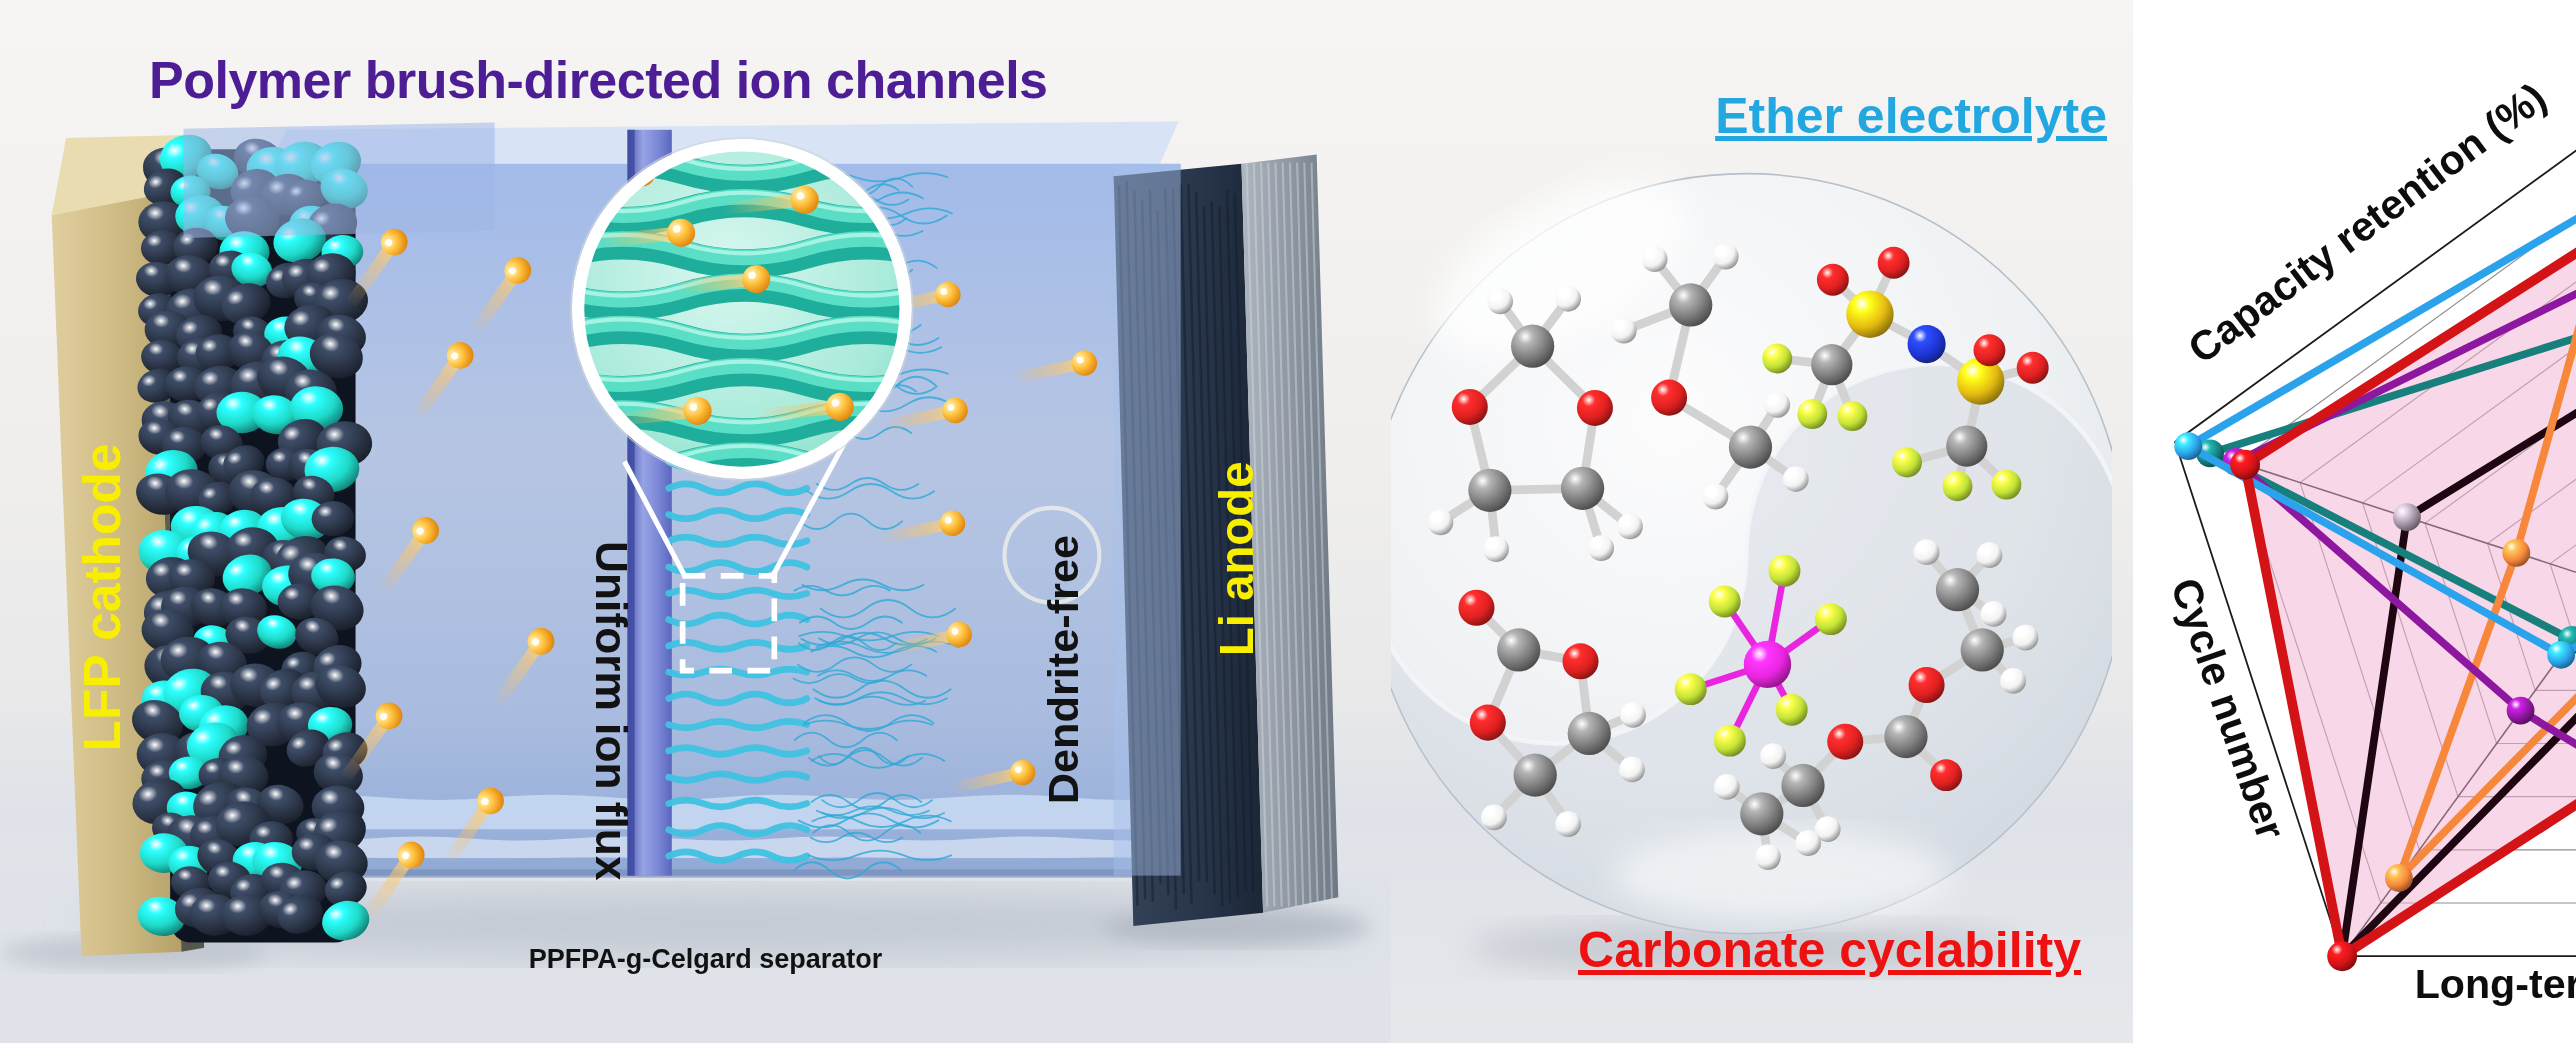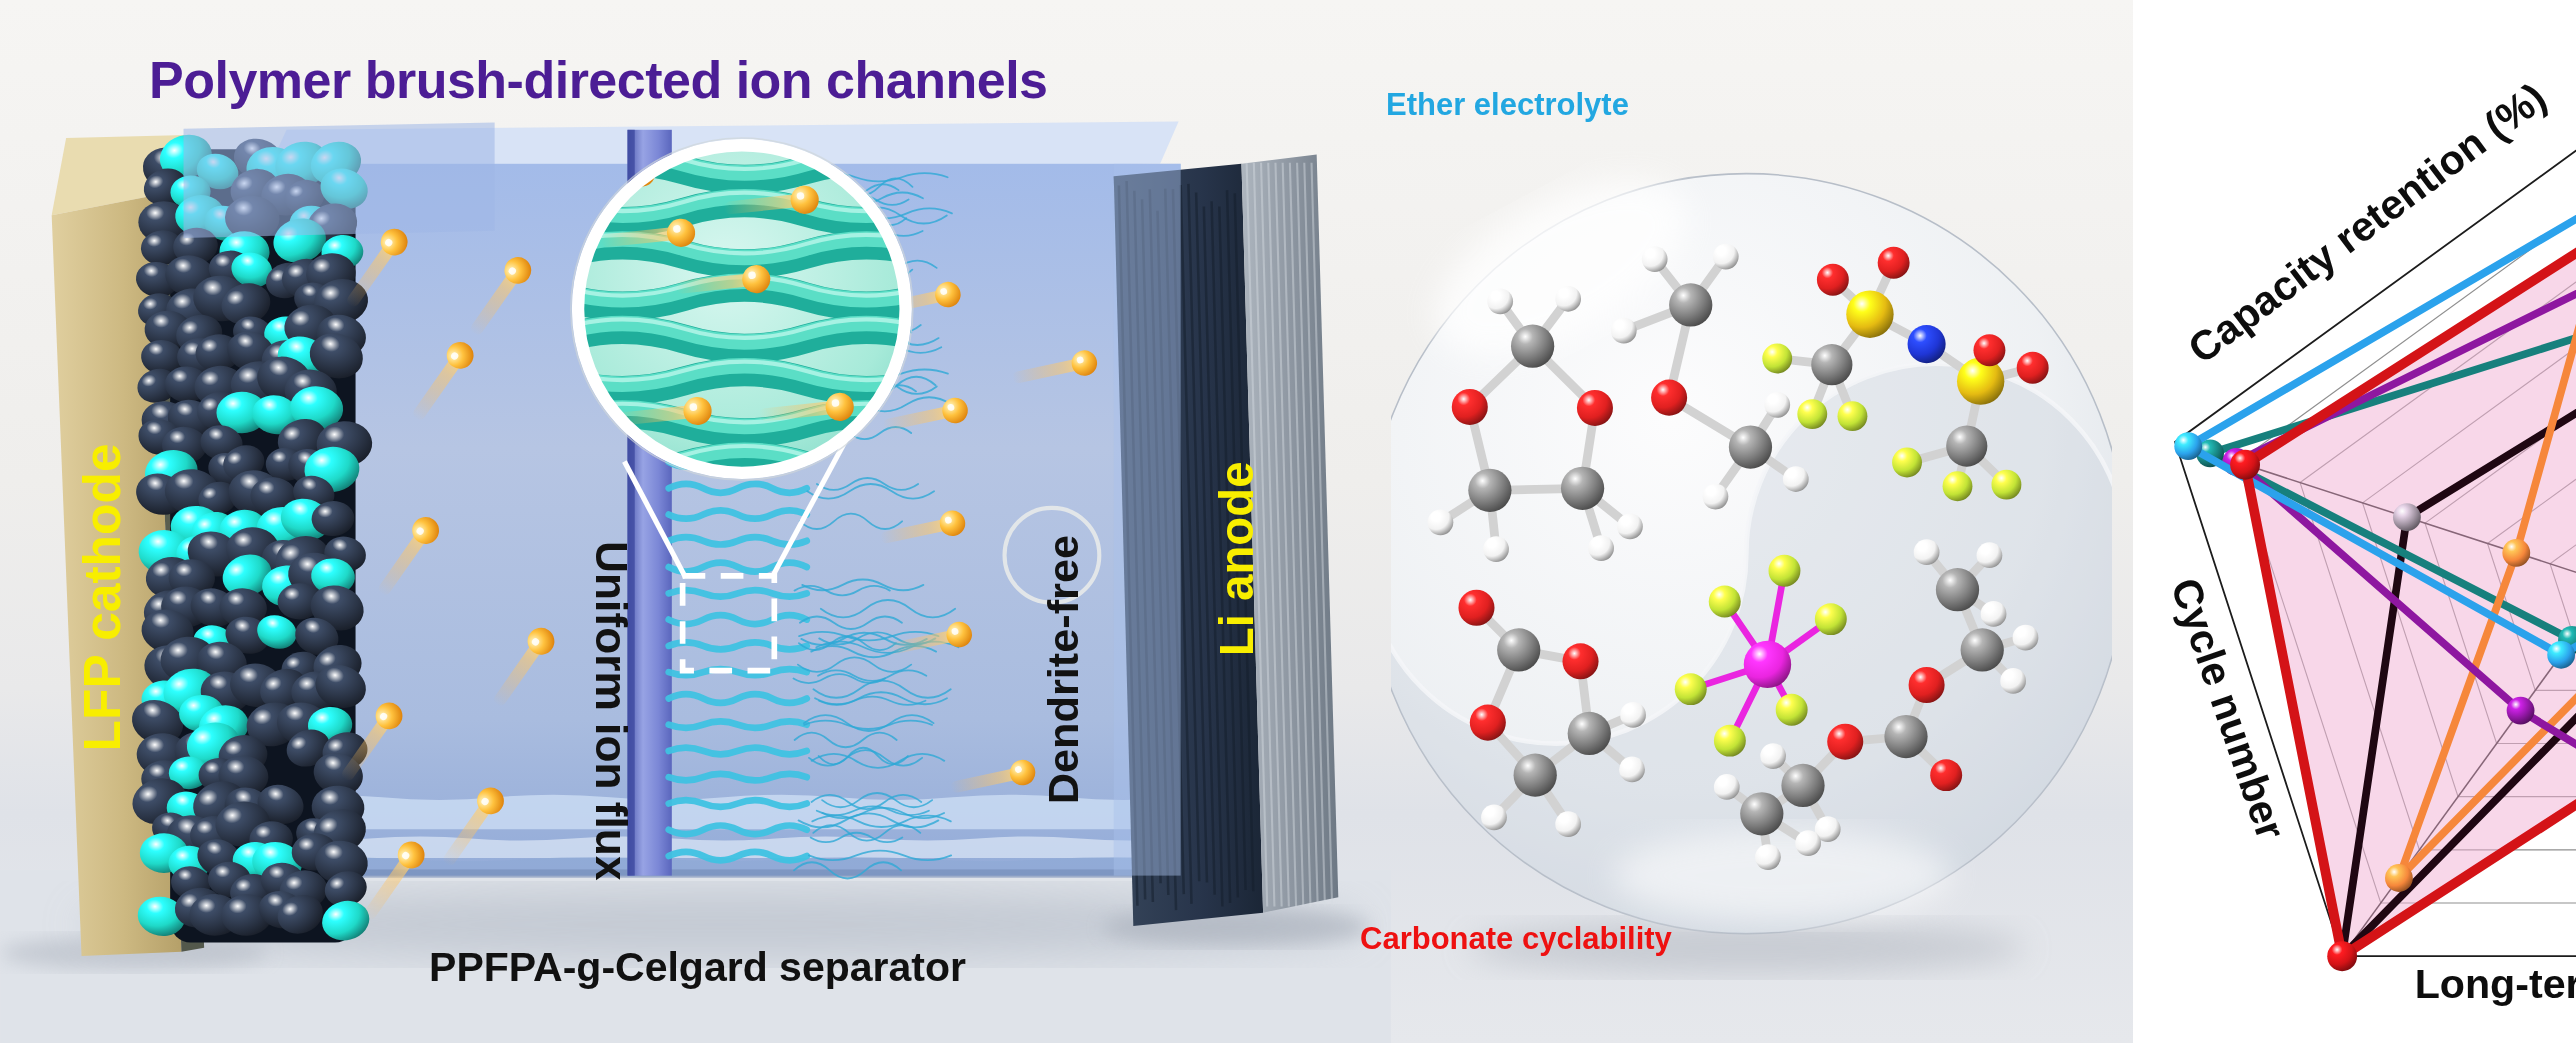"Ether electrolyte" .mid-label { font-size: 31px -> 50px; text-align: left -> right; text-decoration: none -> underline }
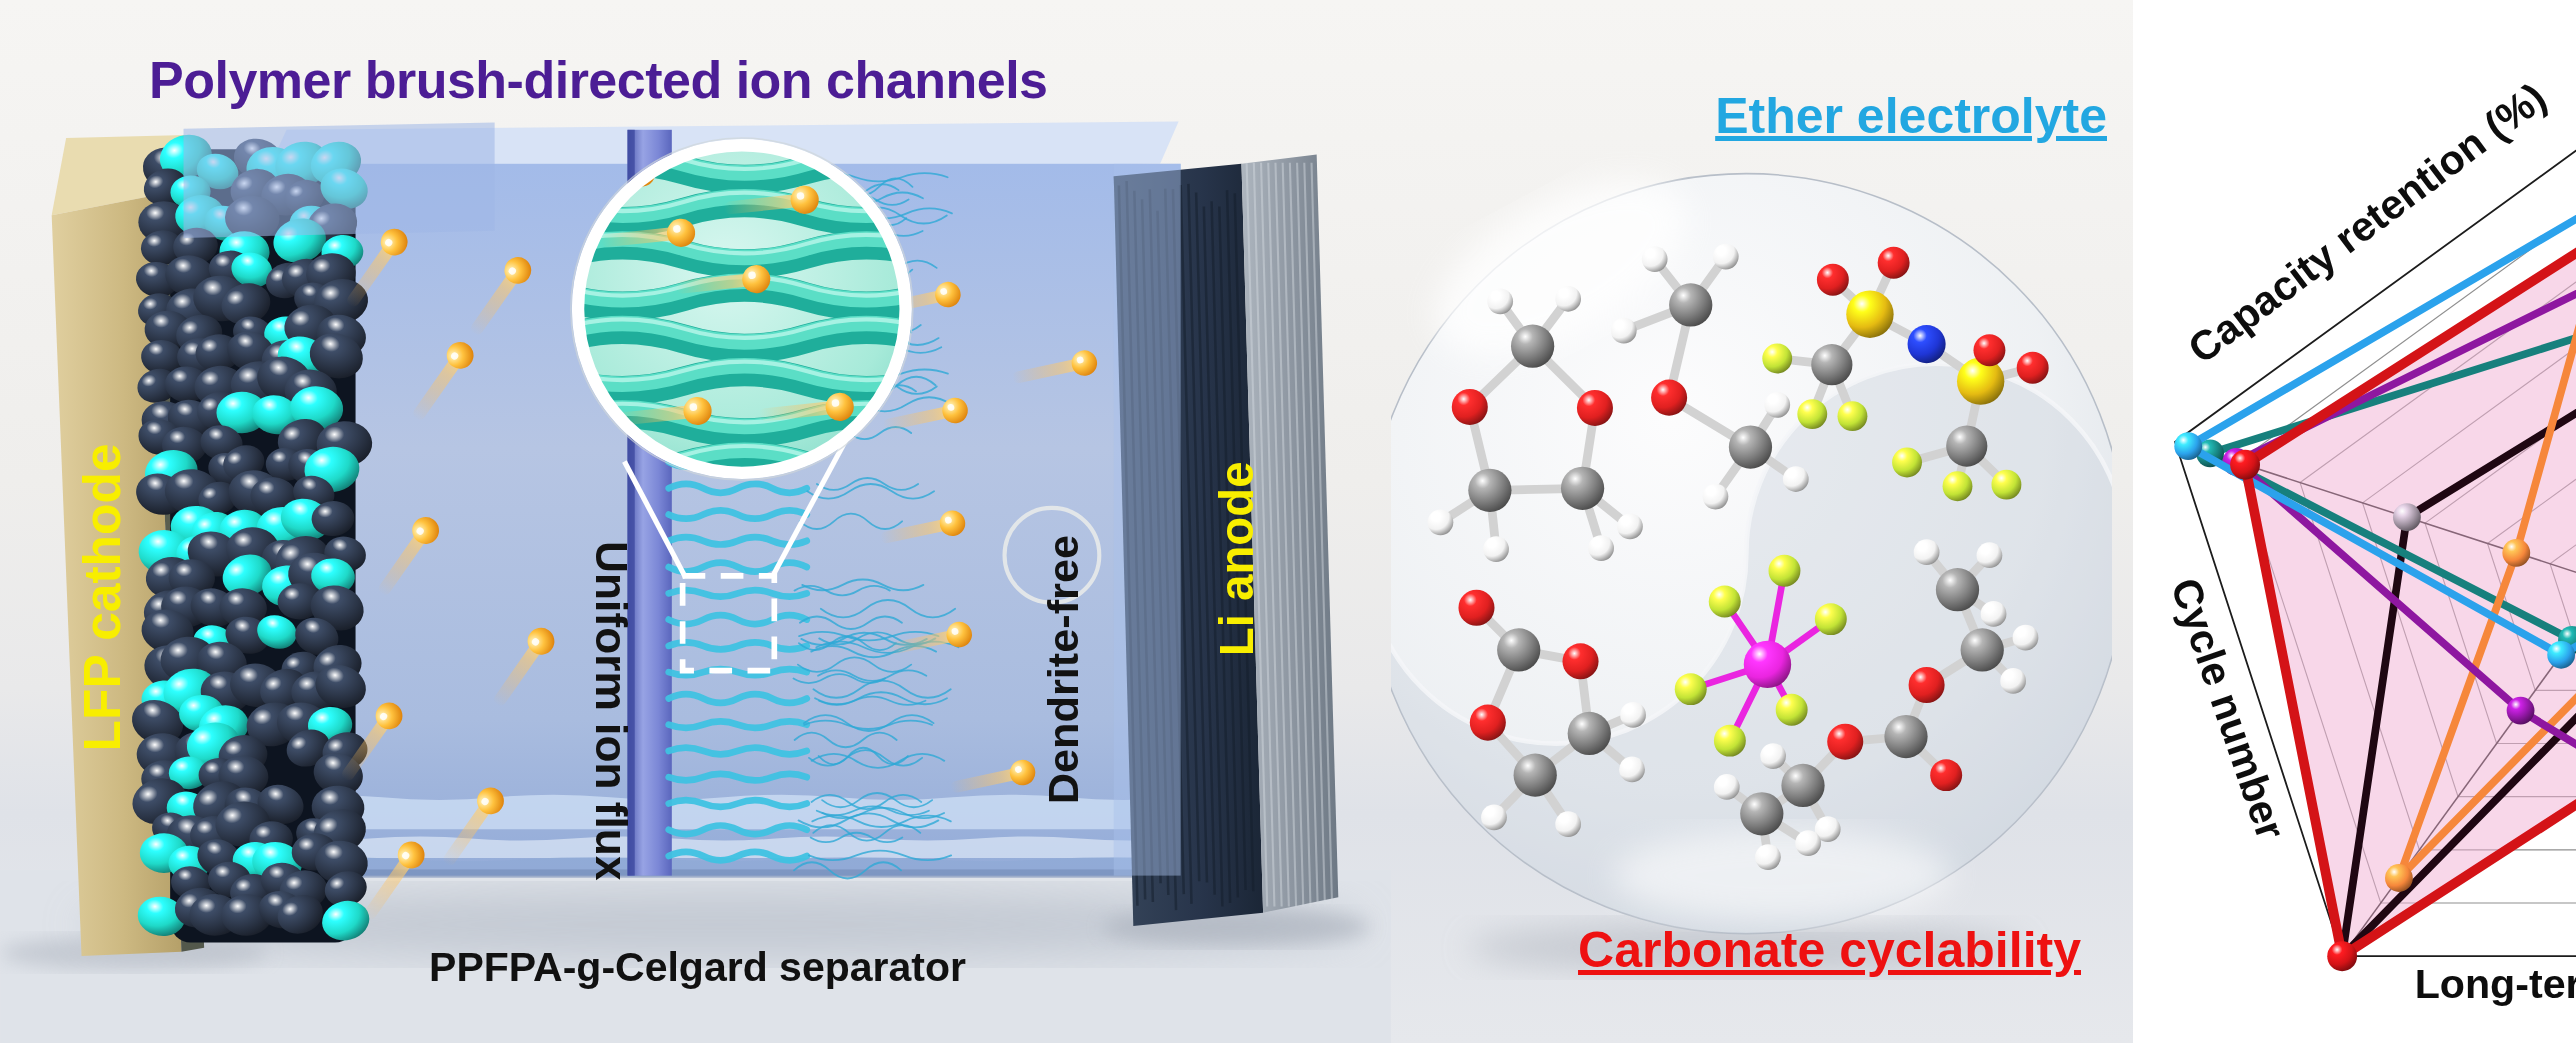"PPFPA-g-Celgard separator" .fig-caption { font-size: 41px -> 27px; left: 337px -> 345px }
